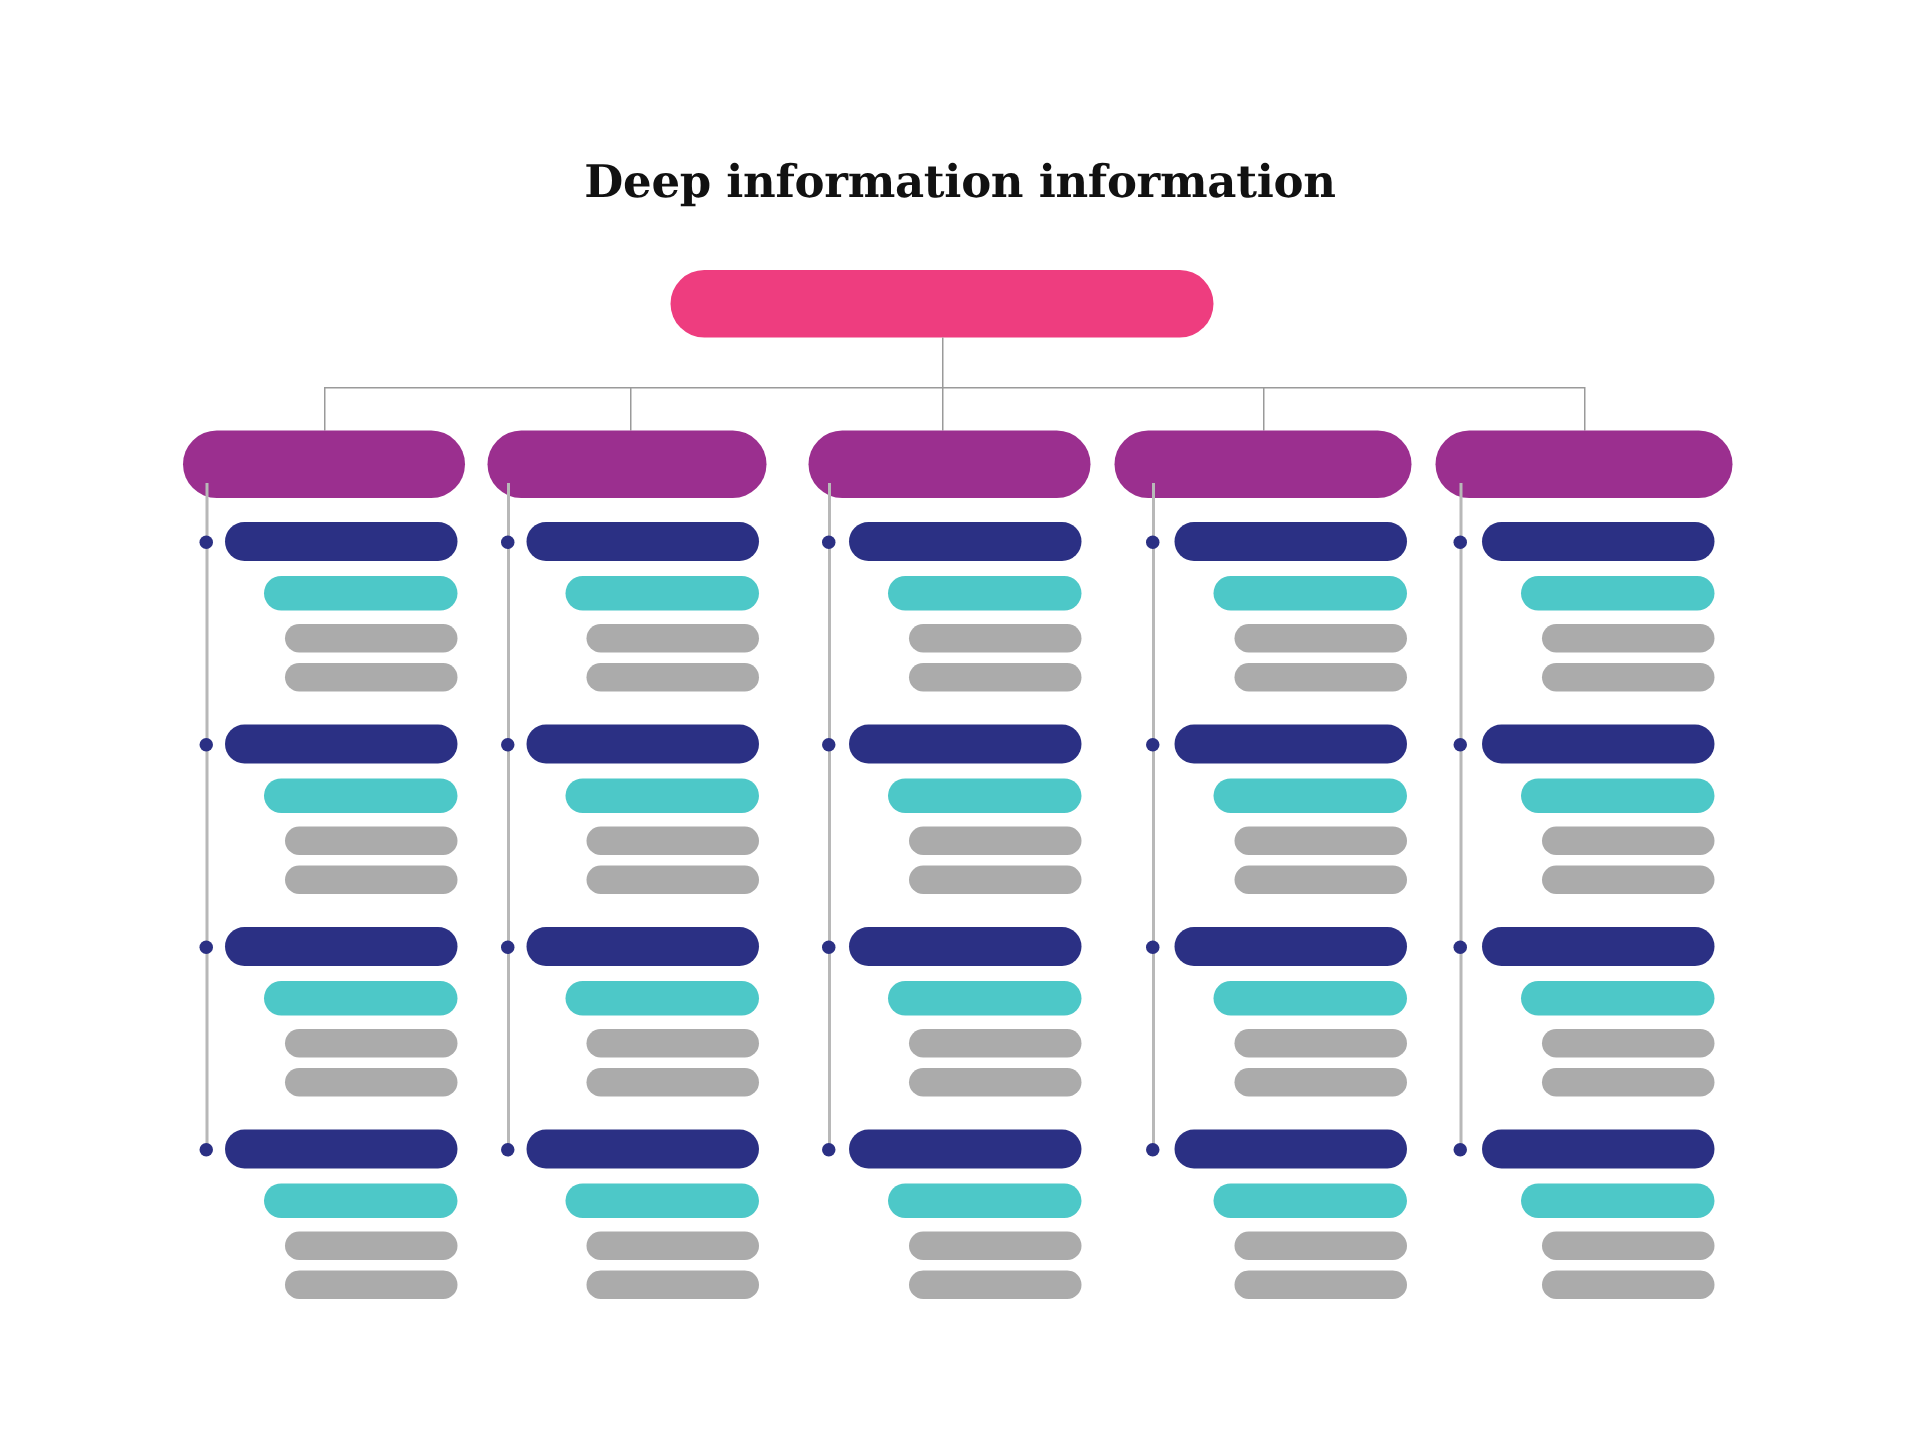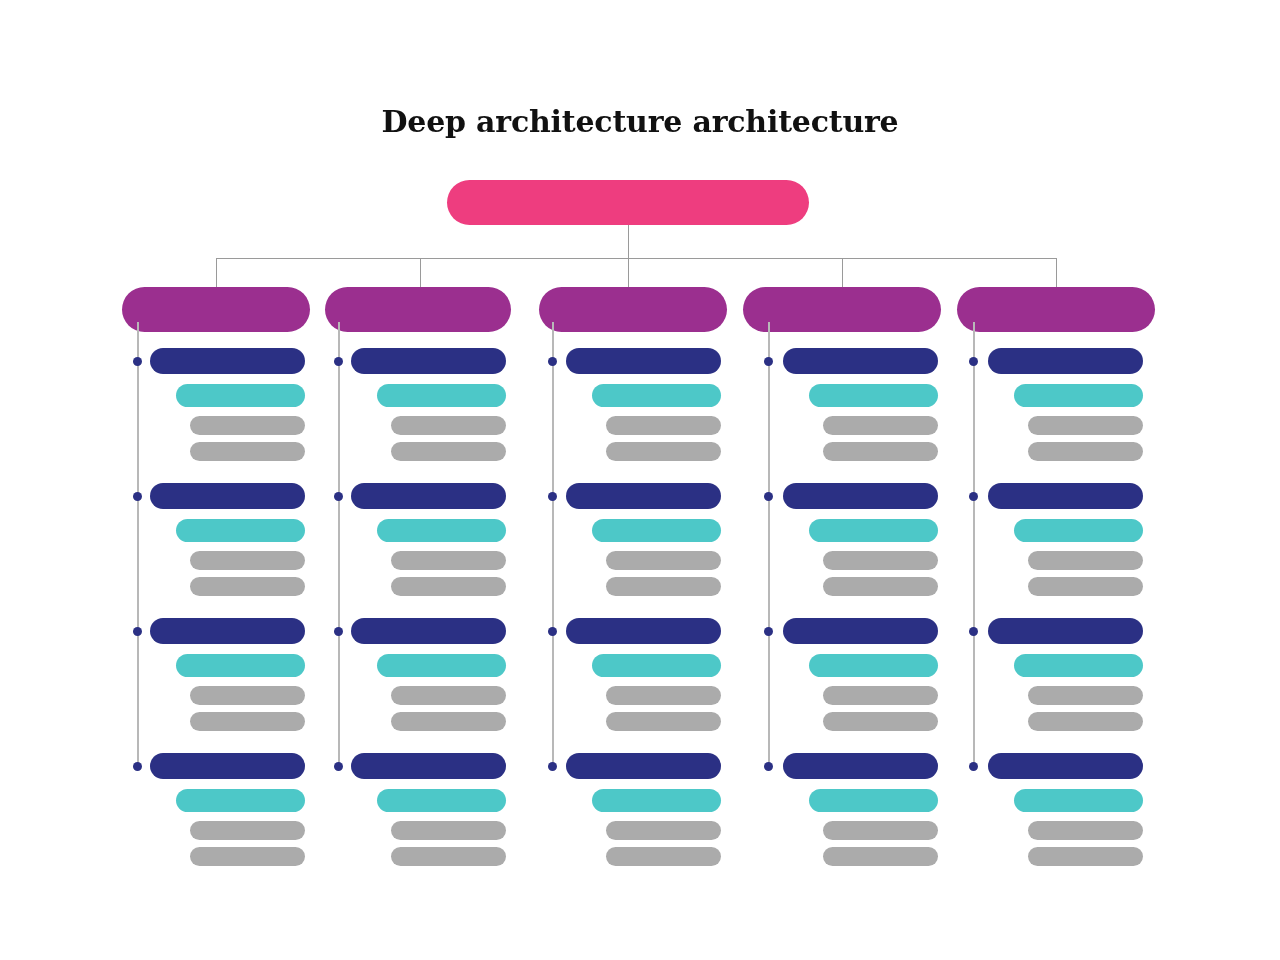"Deep architecture architecture" div { text: architecture architecture -> information information }
